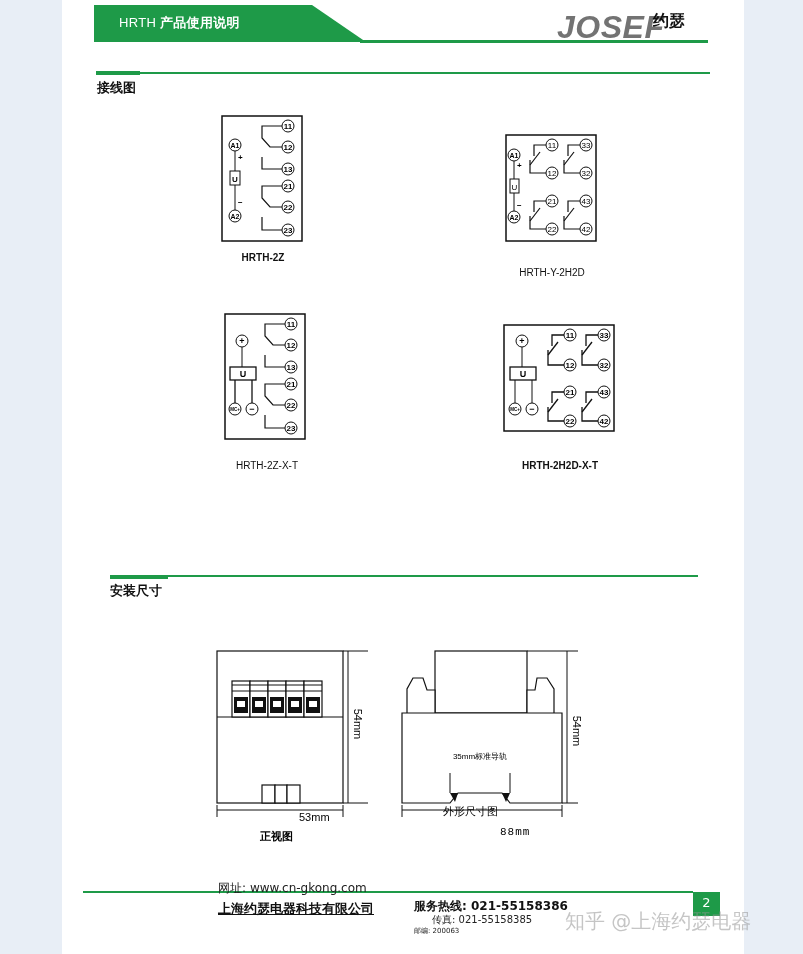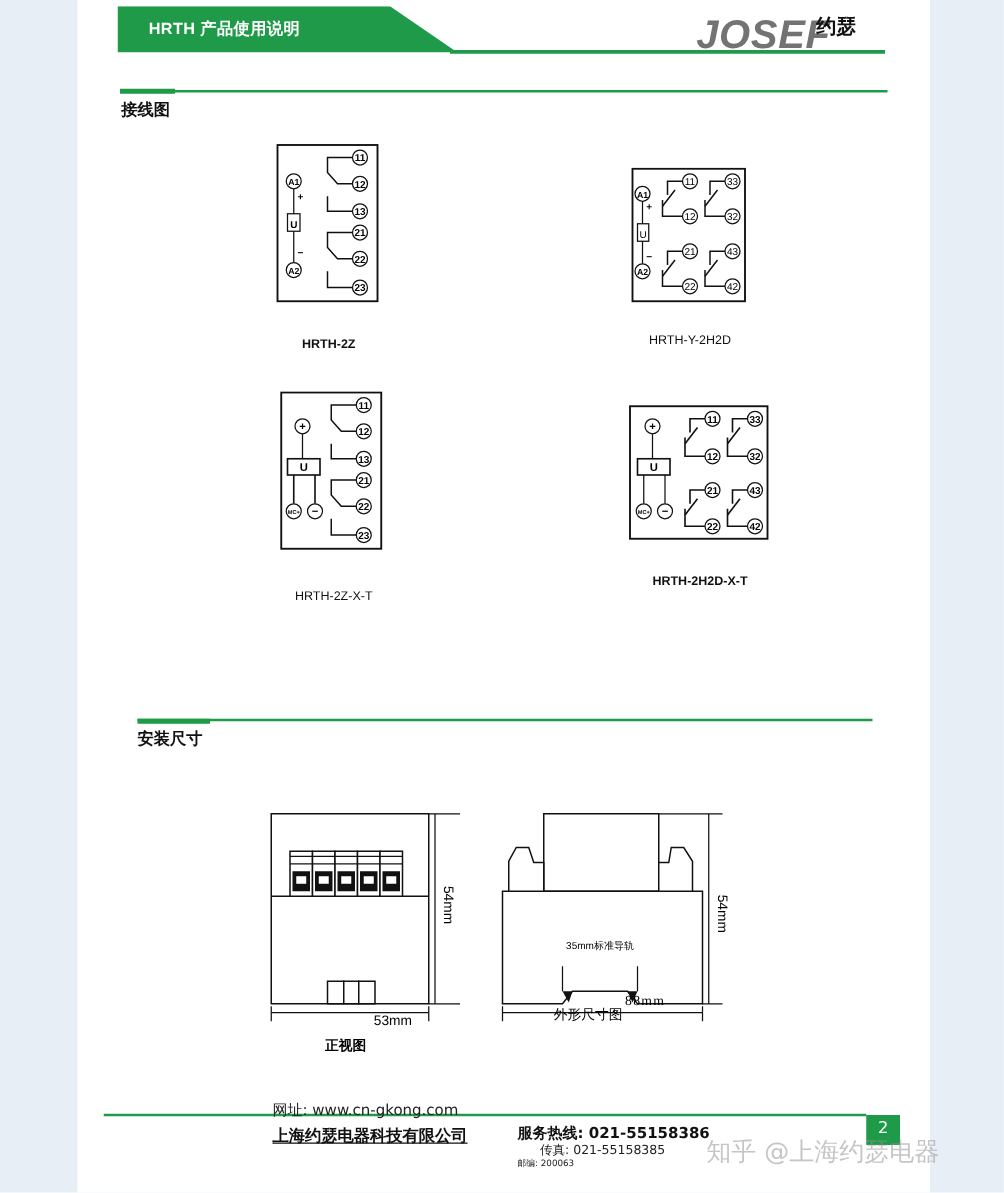"HRTH" .banner-title .en { font-weight: bold -> normal }
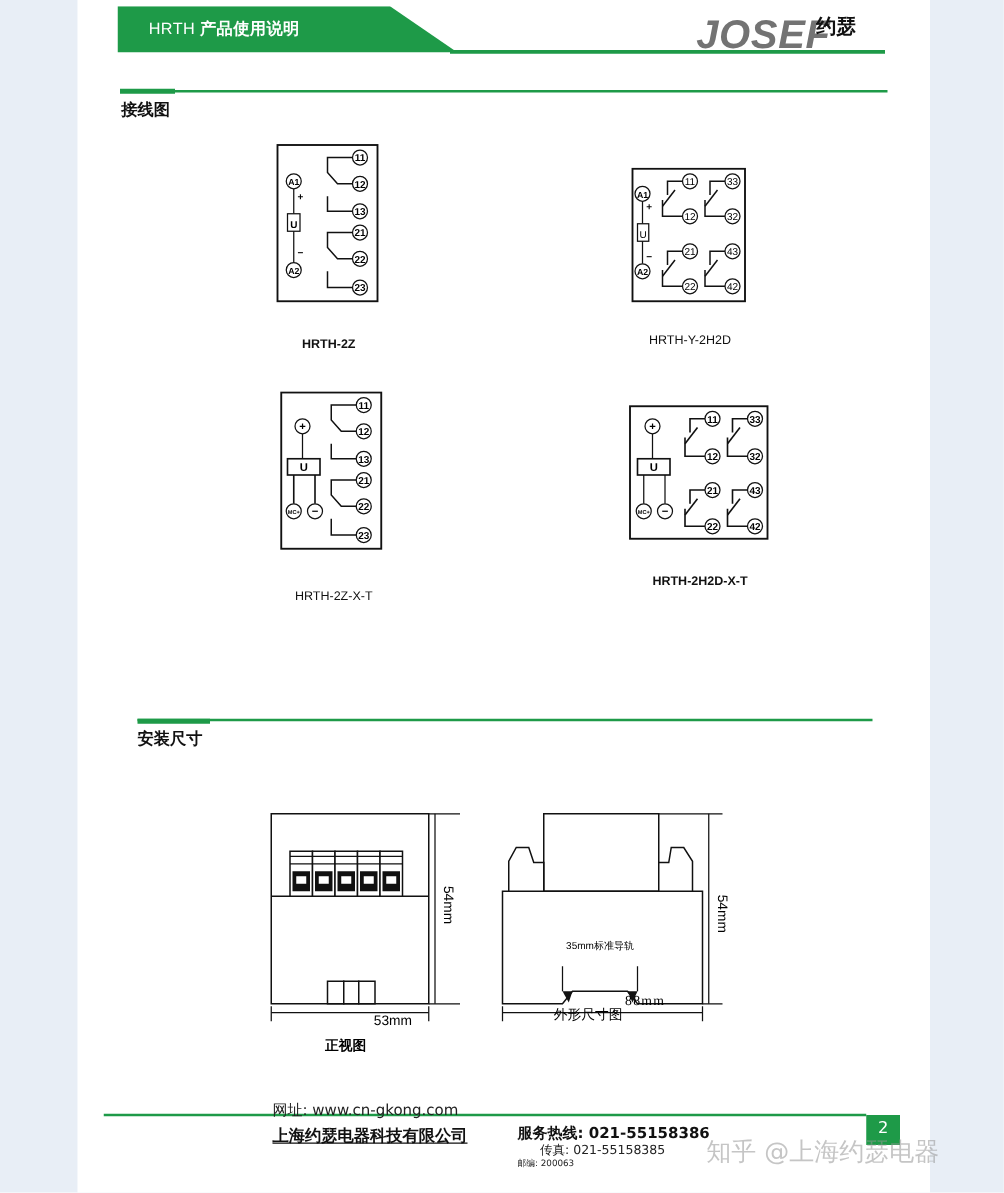"HRTH-2Z" div.cap { top: 270px -> 252px }
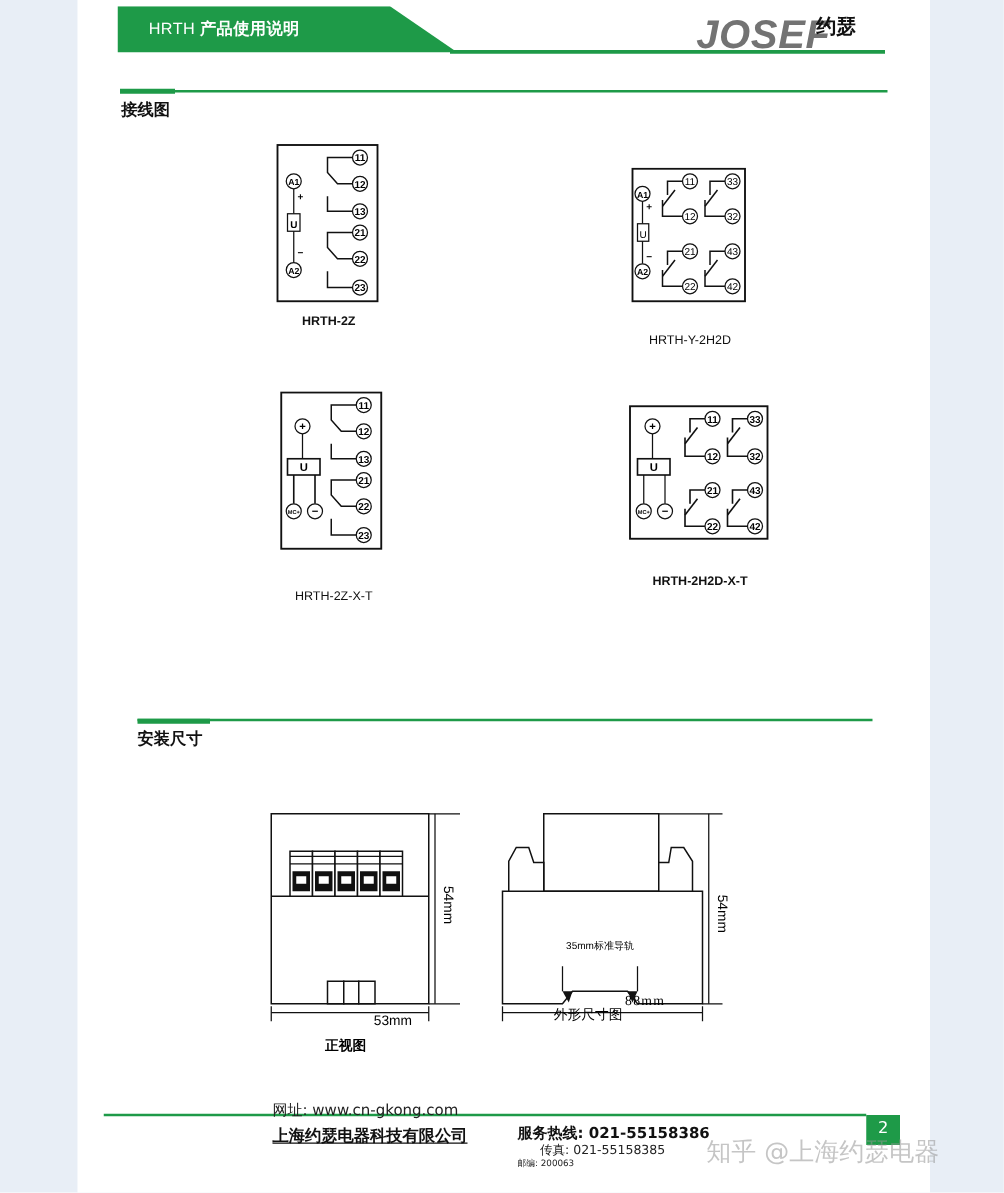"HRTH-2Z-X-T" div.cap { margin-top: 12px -> none }
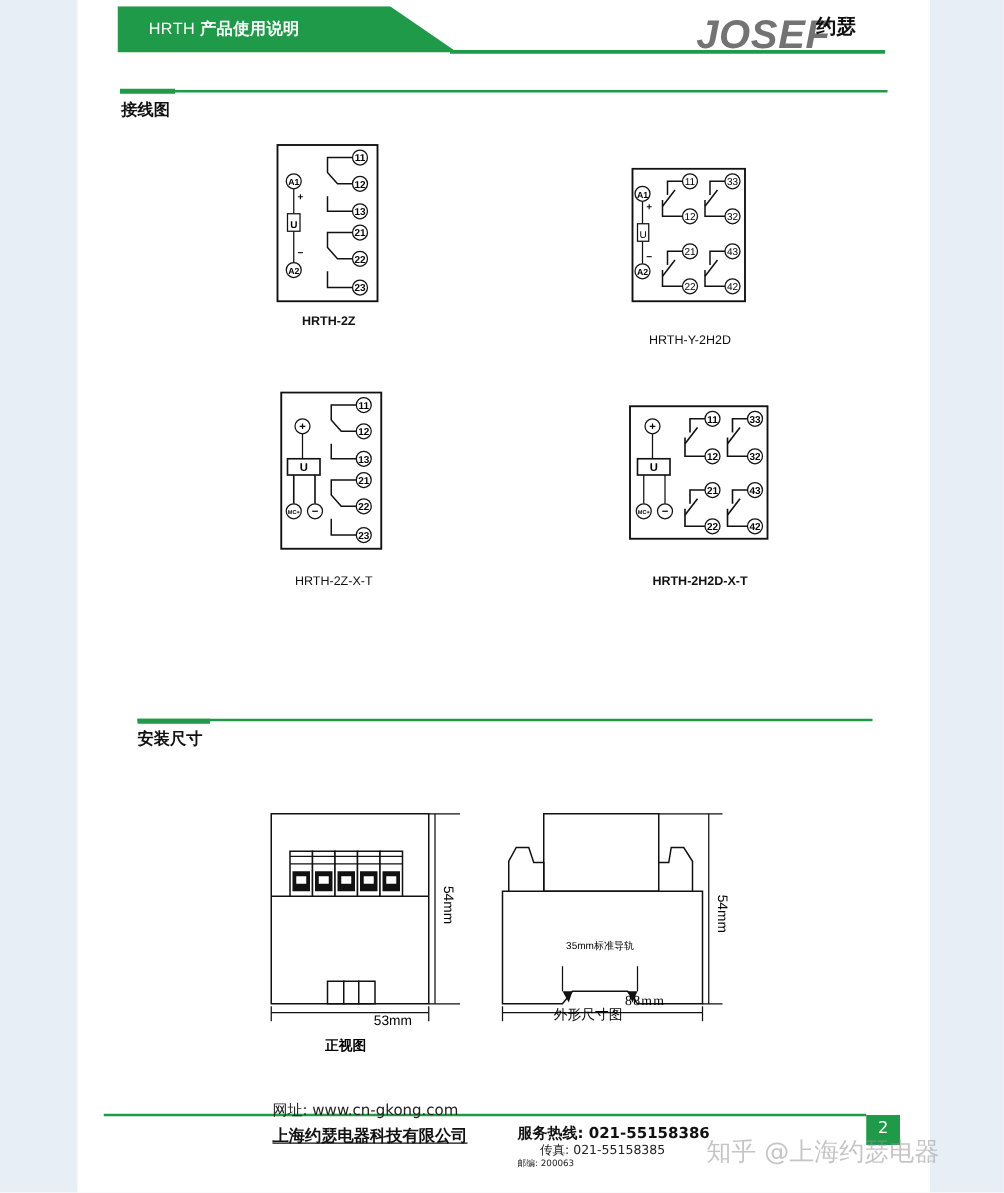"88mm" div.abs { font-family: Liberation Serif, serif -> Liberation Mono, monospace; top: 795px -> 826px }
